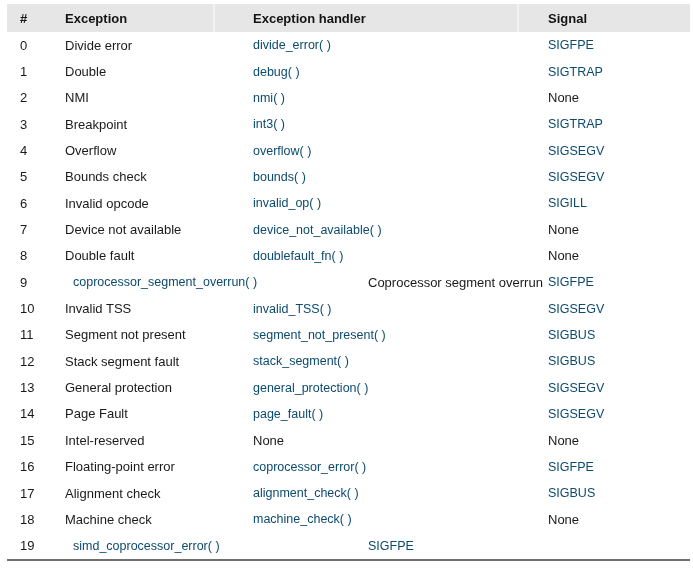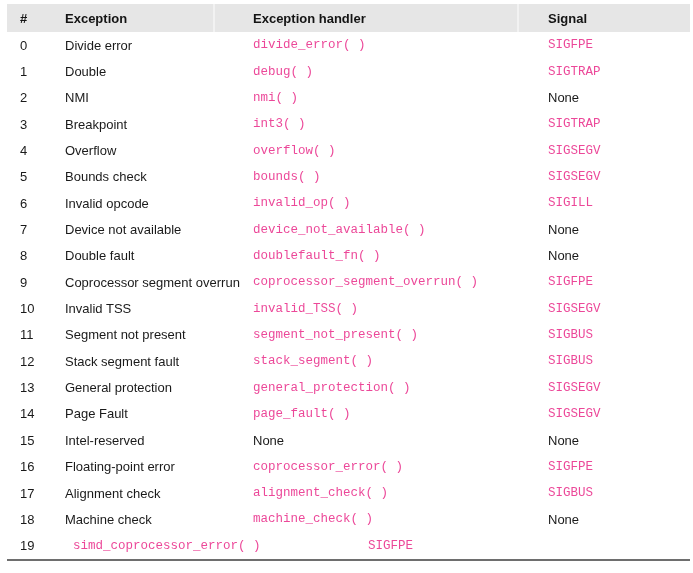"divide_error( )" .mono { color: #ec4899 -> #0c4a6e; font-family: Liberation Mono, monospace -> Liberation Sans, sans-serif }
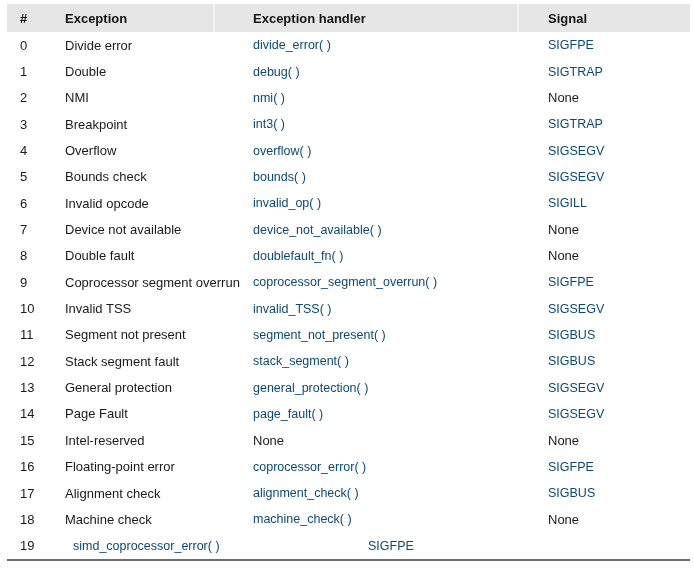"Coprocessor segment overrun" div.cell { order: before "coprocessor_segment_overrun( )" -> after "coprocessor_segment_overrun( )" }
